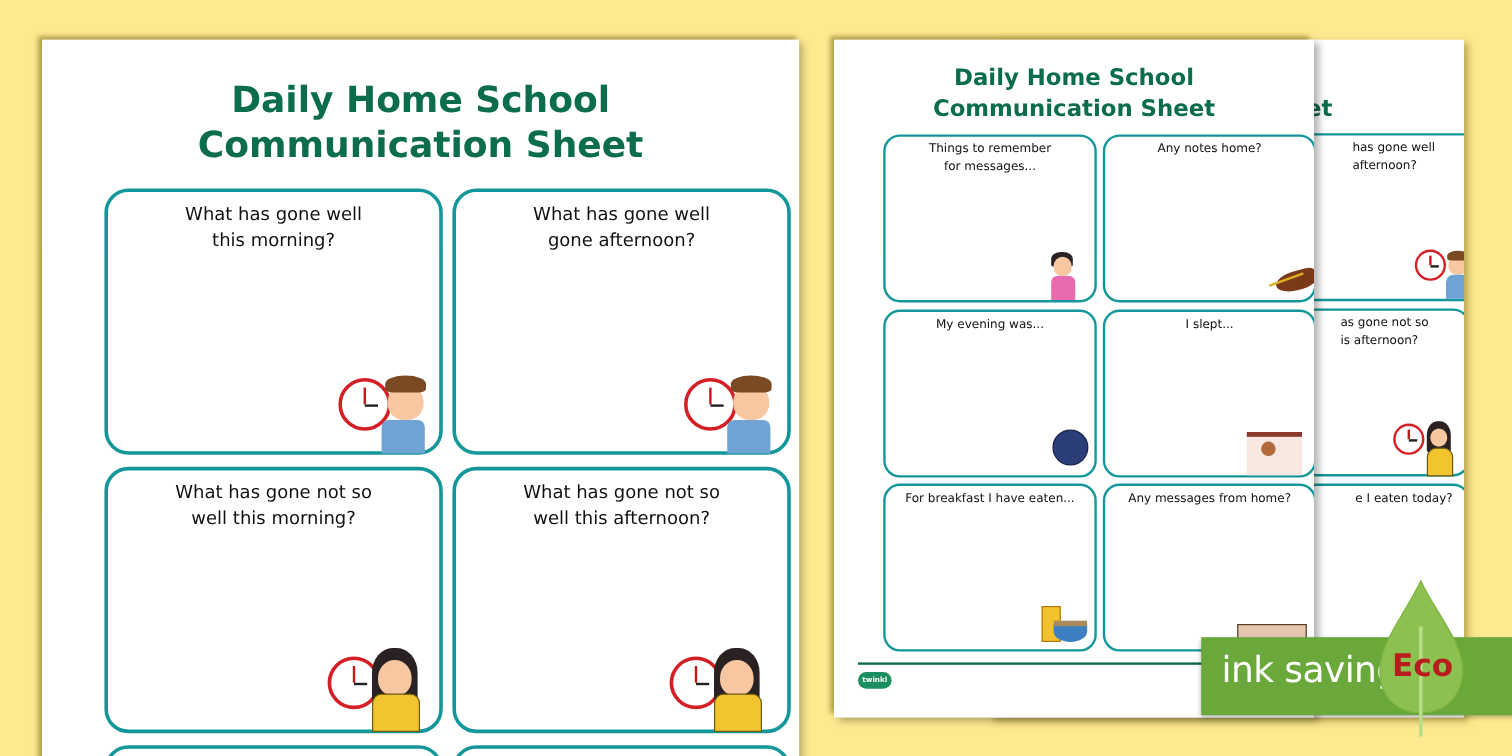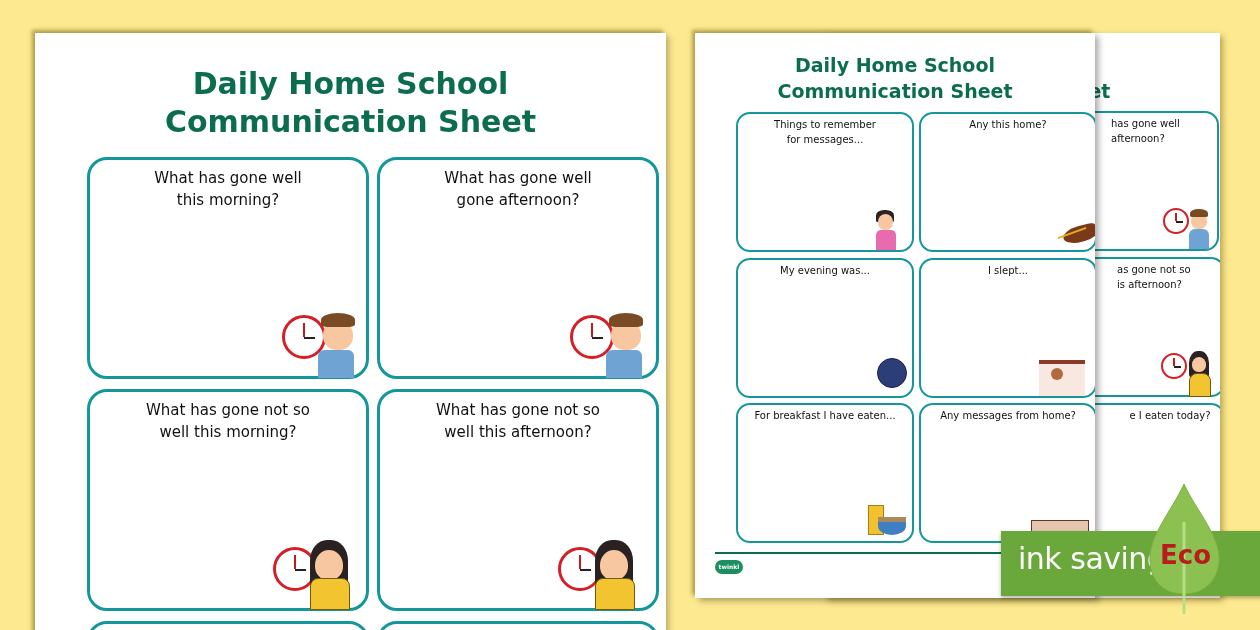"Any this home?" div { text: this -> notes }
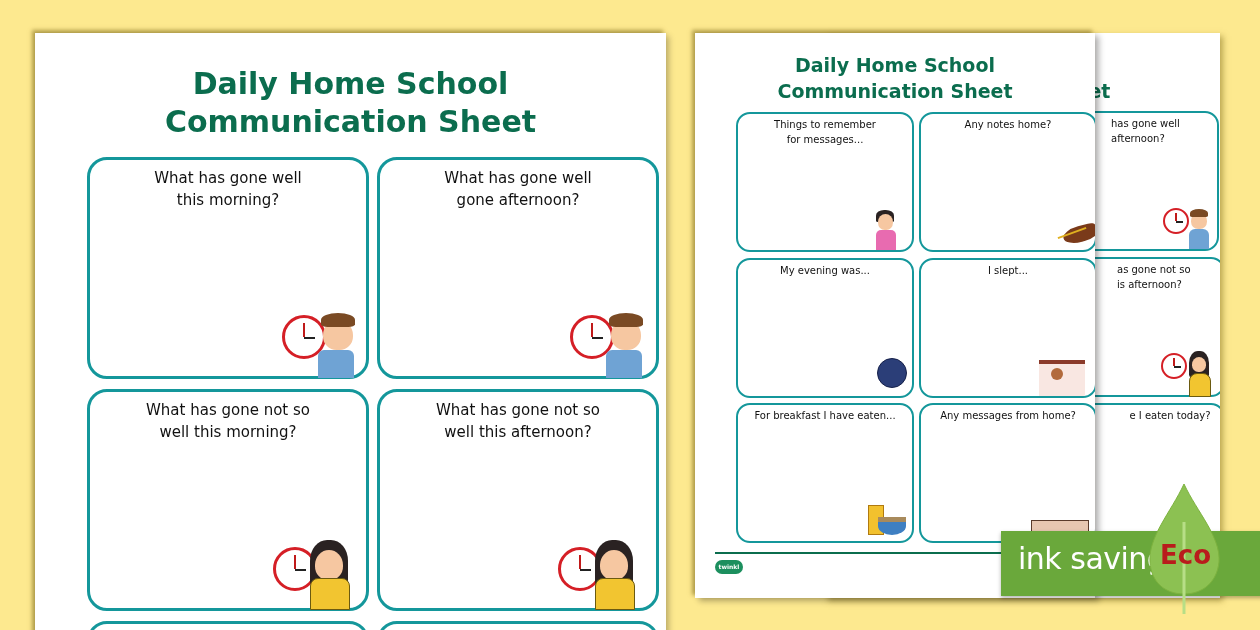"has gone well" div.box { left: 194px -> 210px }
